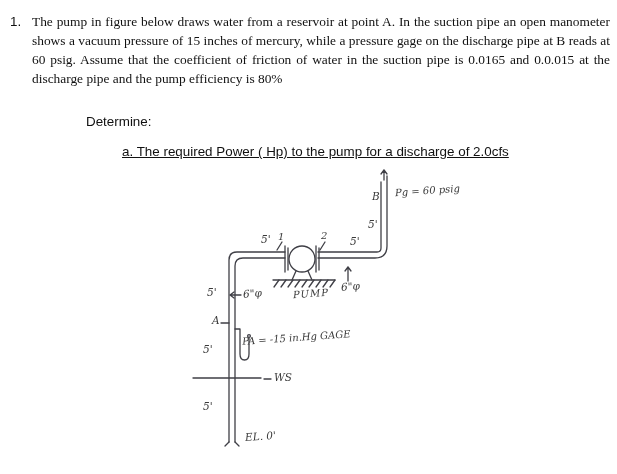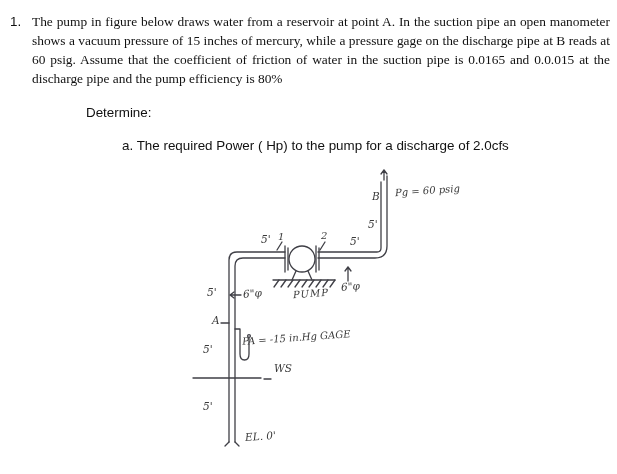"Determine:" .determine { top: 105px -> 114px }
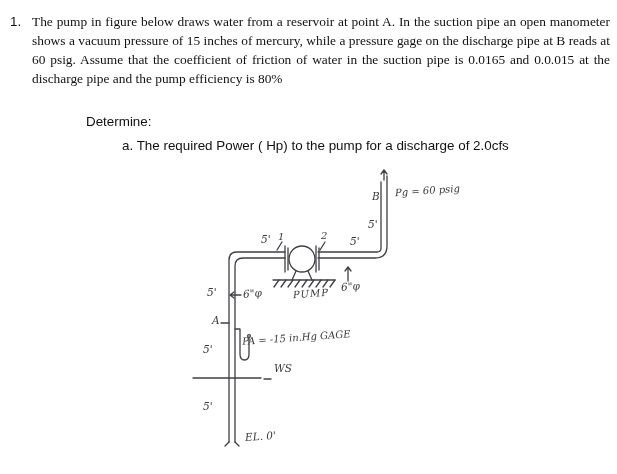"a. The required Power (" .item-a { text-decoration: none -> underline; top: 138px -> 144px }
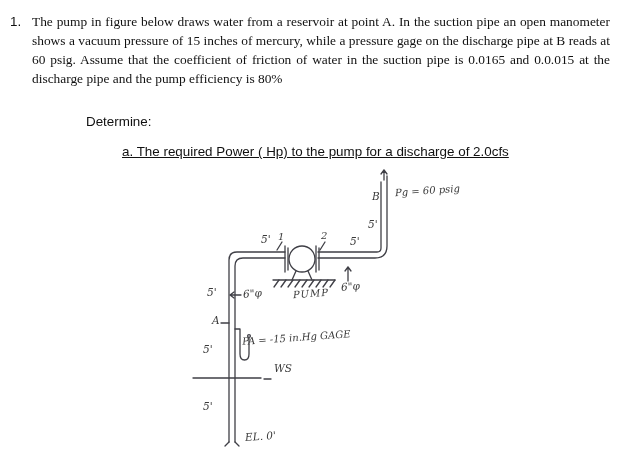"WS" span.lbl { top: 194px -> 203px }
